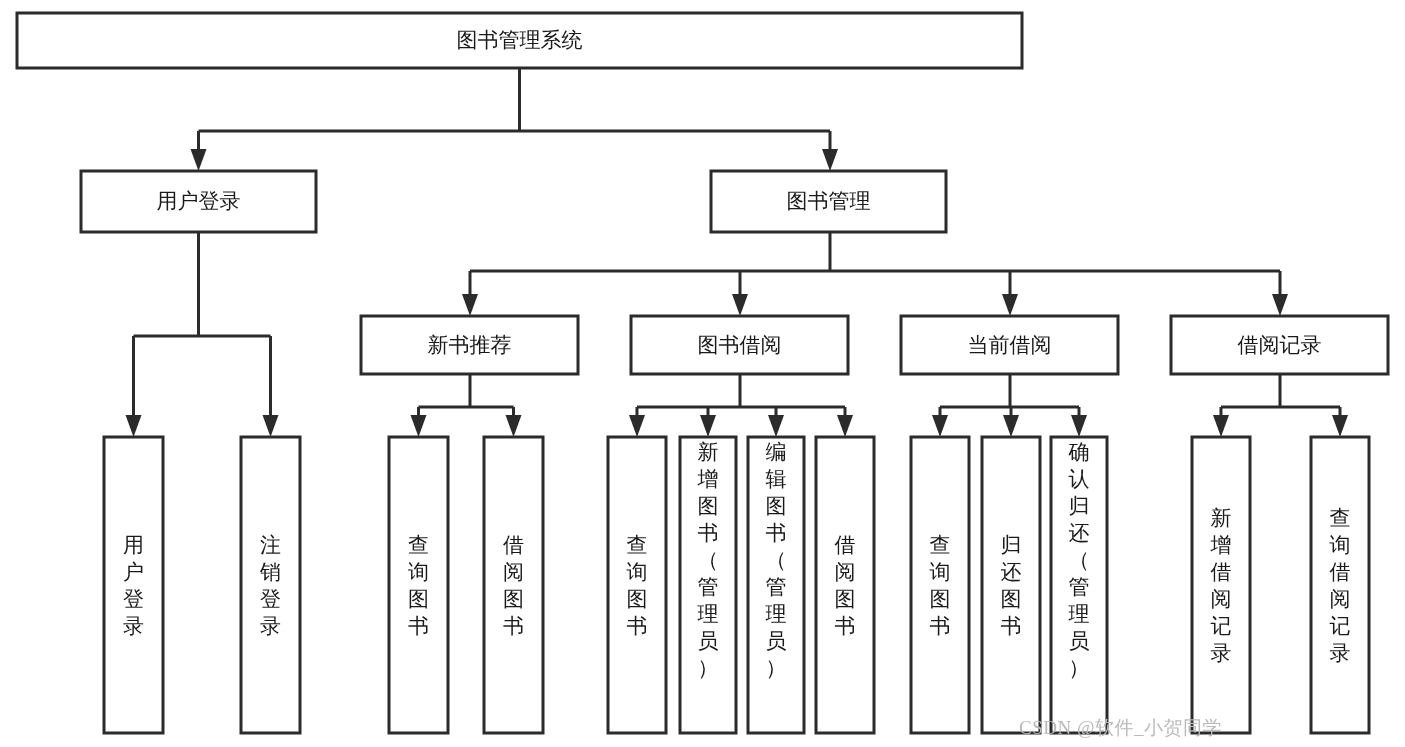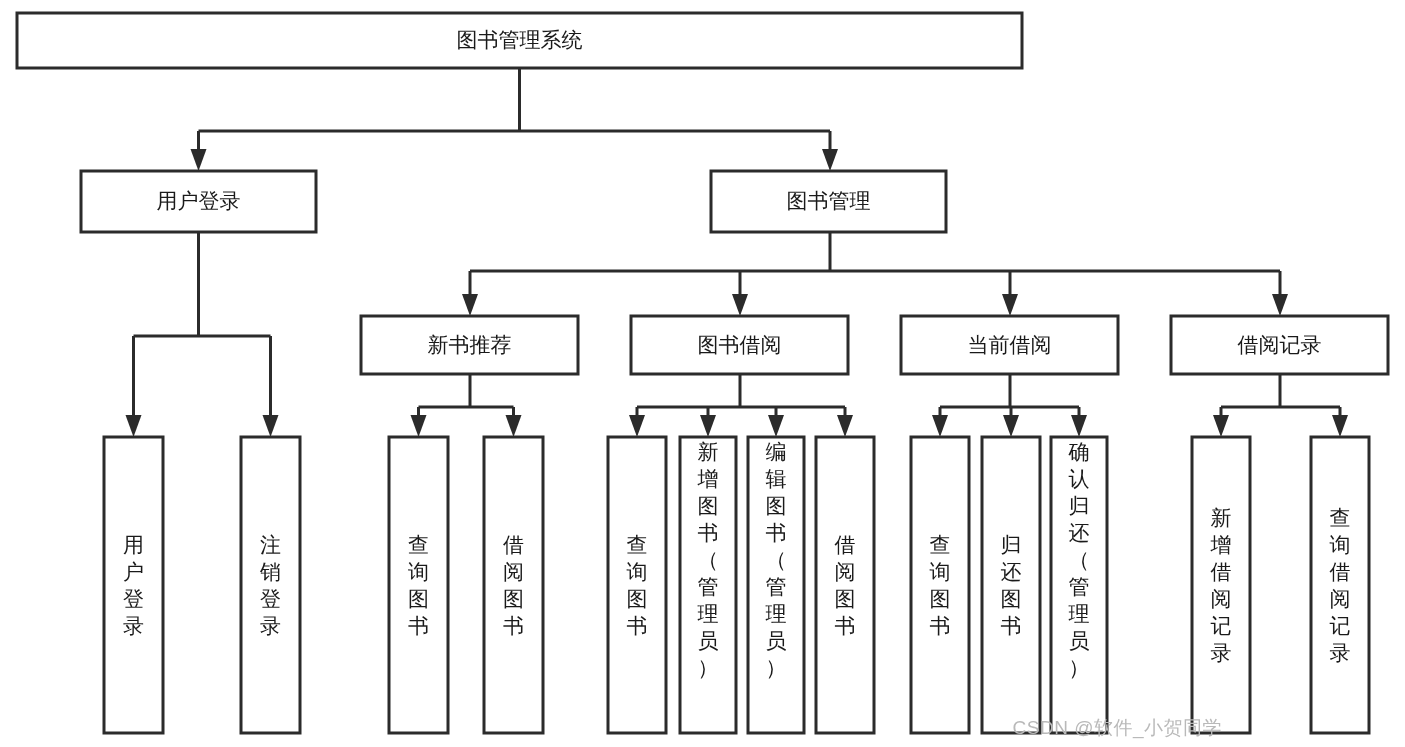"CSDN @软件_小贺同学" .watermark { font-family: Liberation Sans, sans-serif -> Liberation Serif, serif }
